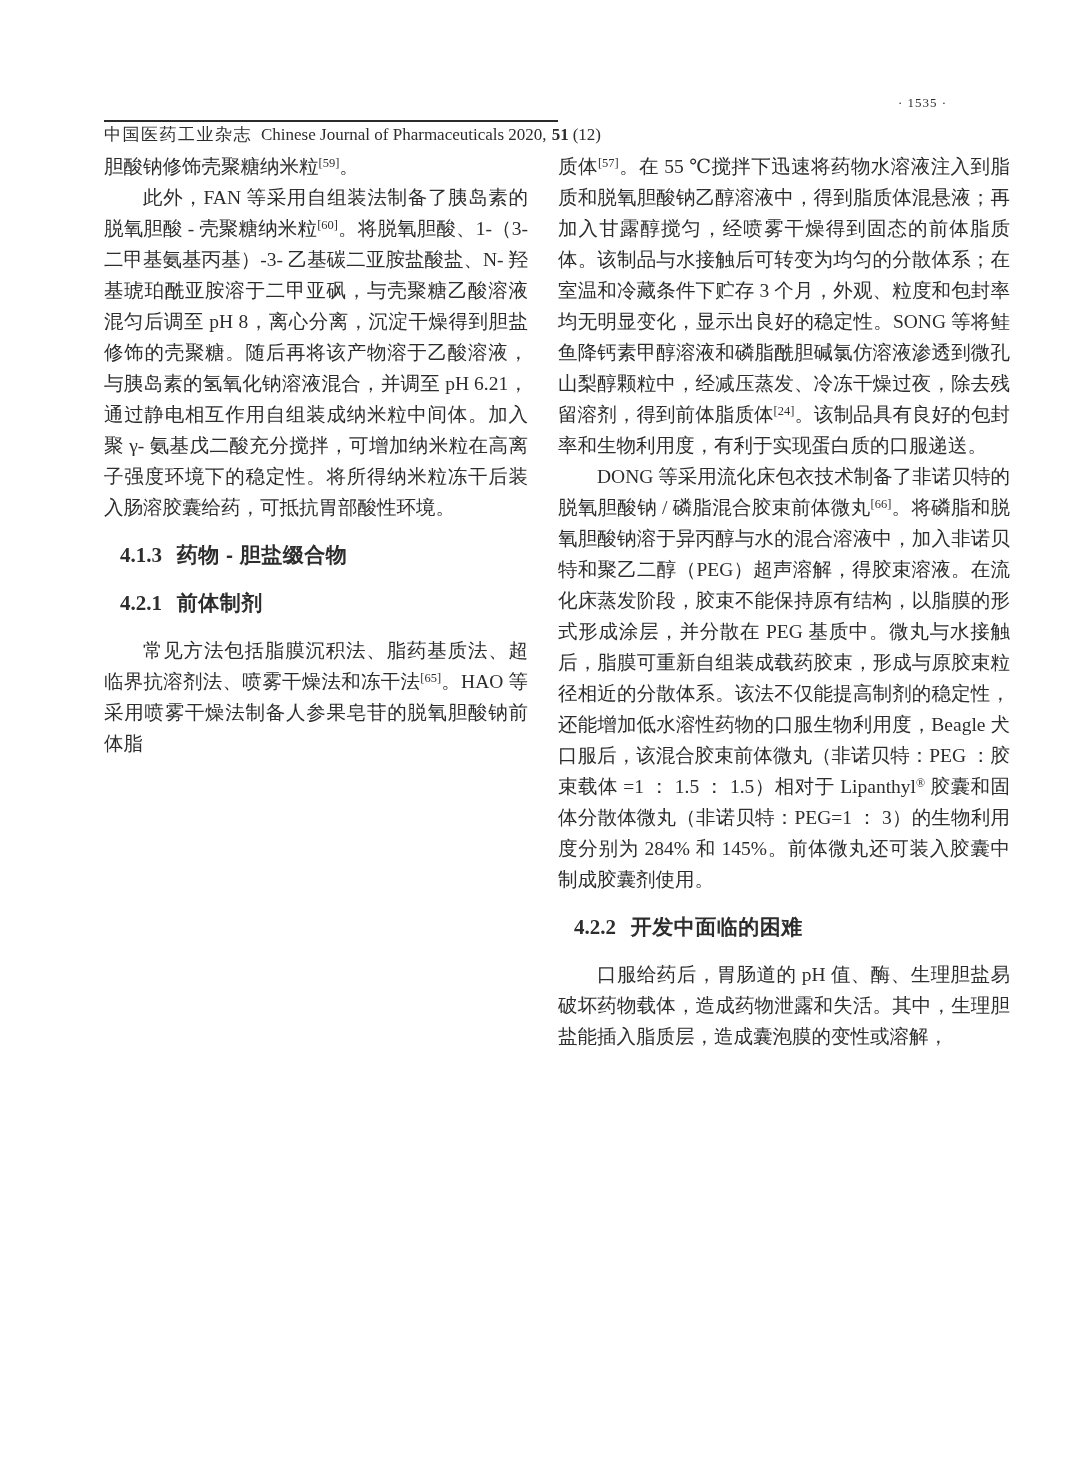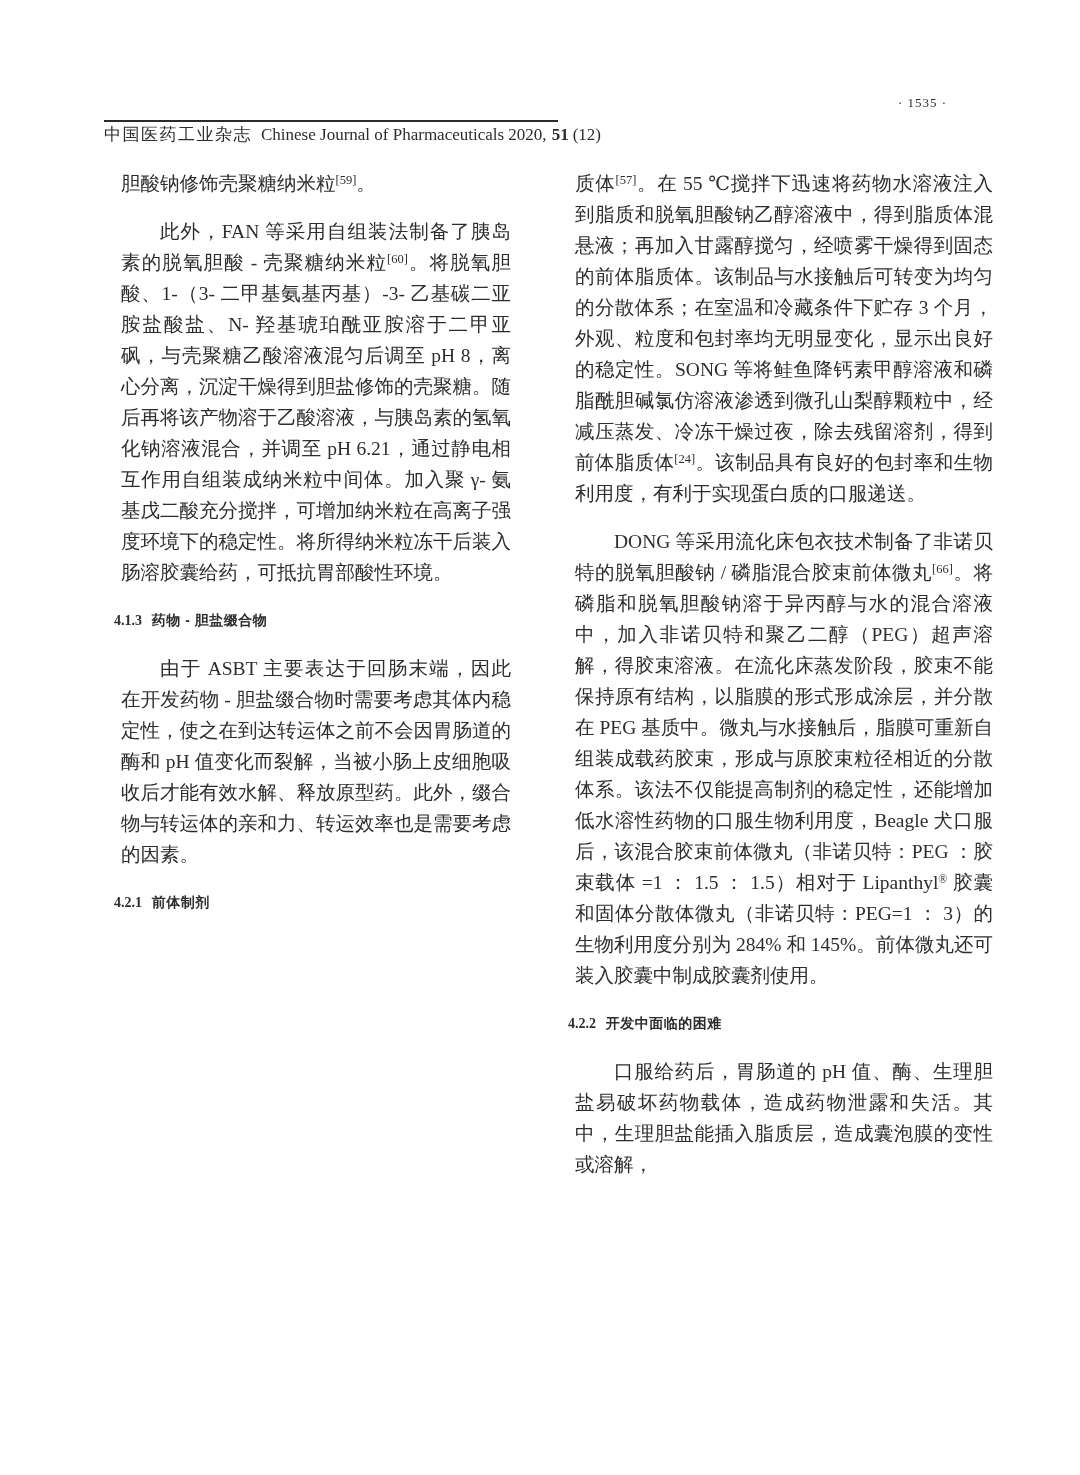"胆酸钠修饰壳聚糖纳米粒[59]。" .para { margin: 17px -> 0 }
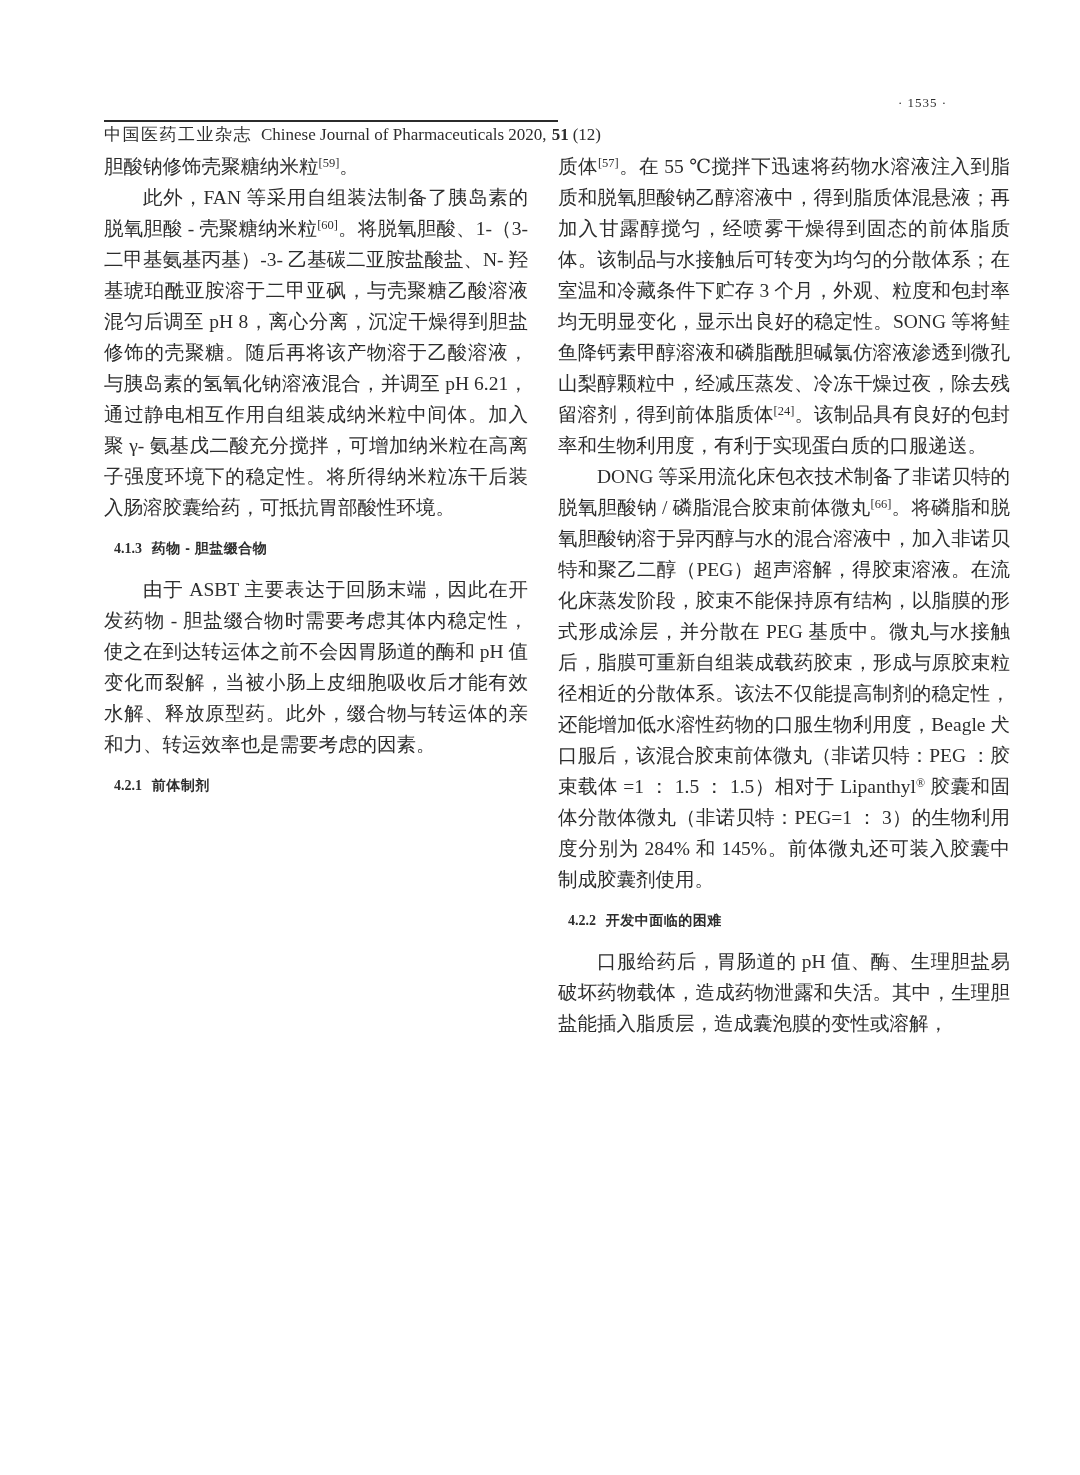"4.1.3 药物 - 胆盐缀合物" .heading { font-size: 14px -> 21px; margin: 10px -> 16px }
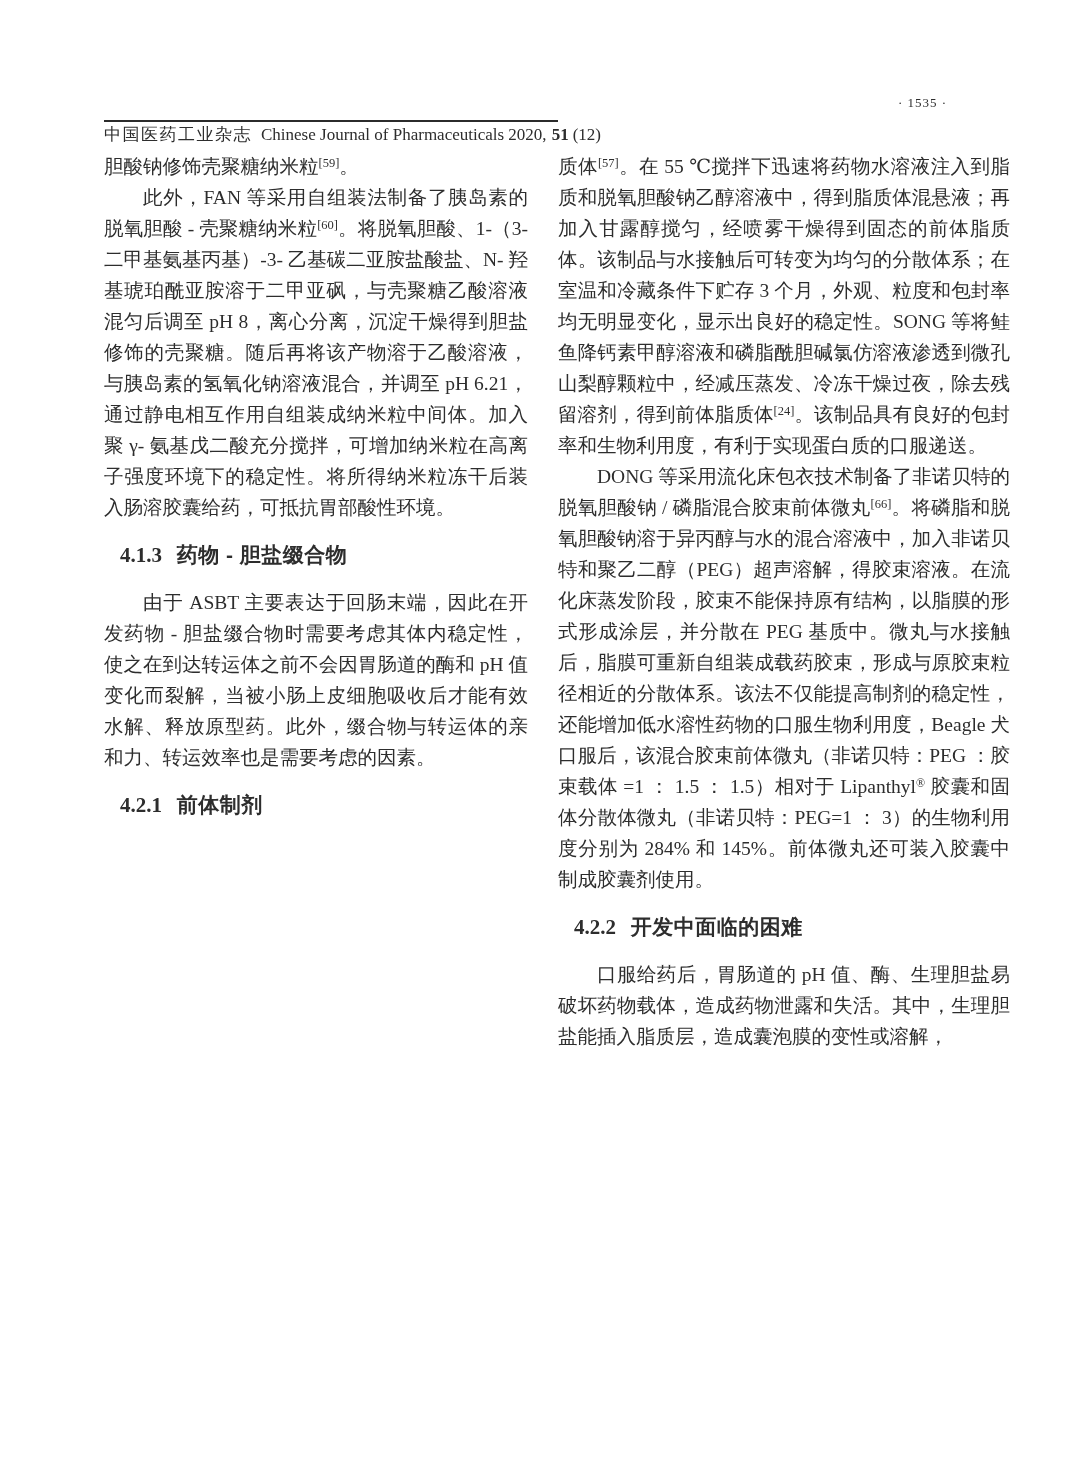"由于 ASBT 主要表达于回肠末端，因此在开发药物 -" p.para { html: <p>由于 ASBT 主要表达于回肠末端，因此在开发药物 - 胆盐缀合物时需要考虑其体内稳定性，使之在到达转运体之前不会因胃肠道的酶和 pH 值变化而裂解，当被小肠上皮细胞吸收后才能有效水解、释放原型药。此外，缀合物与转运体的亲和力、转运效率也是需要考虑的因素。</p> -> none }
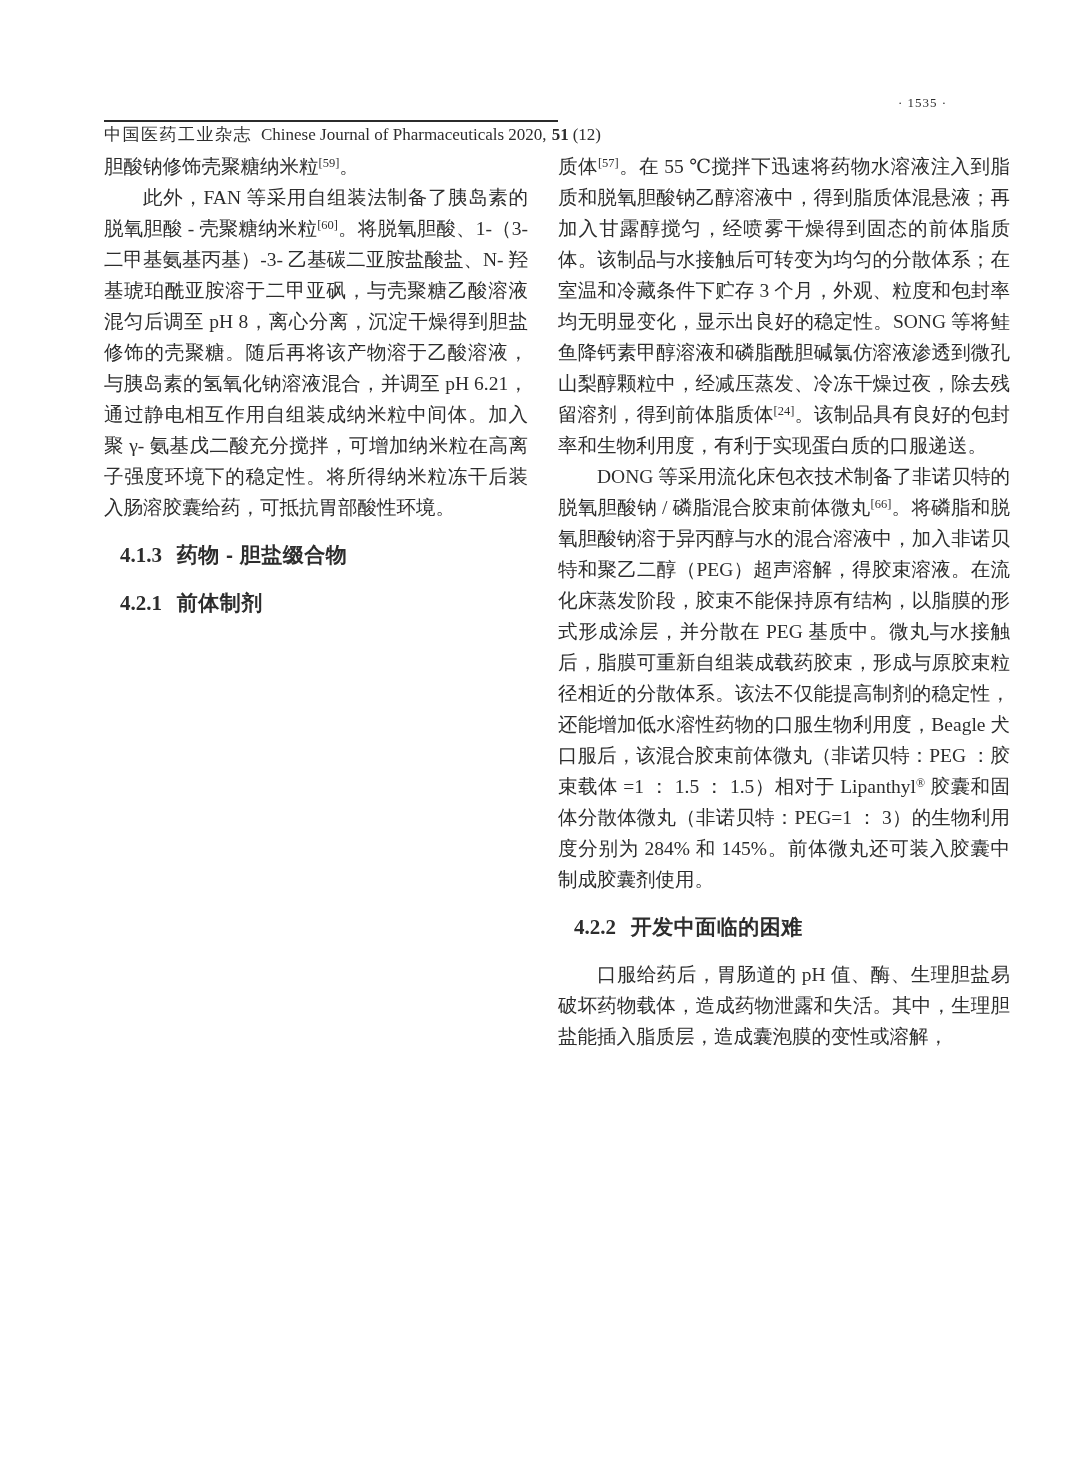"常见方法包括脂膜沉积法、脂药基质法、超临界抗溶剂法、喷雾干燥法和冻干法[65]。" p.para { html: none -> <p>常见方法包括脂膜沉积法、脂药基质法、超临界抗溶剂法、喷雾干燥法和冻干法<sup>[65]</sup>。HAO 等采用喷雾干燥法制备人参果皂苷的脱氧胆酸钠前体脂</p> }
